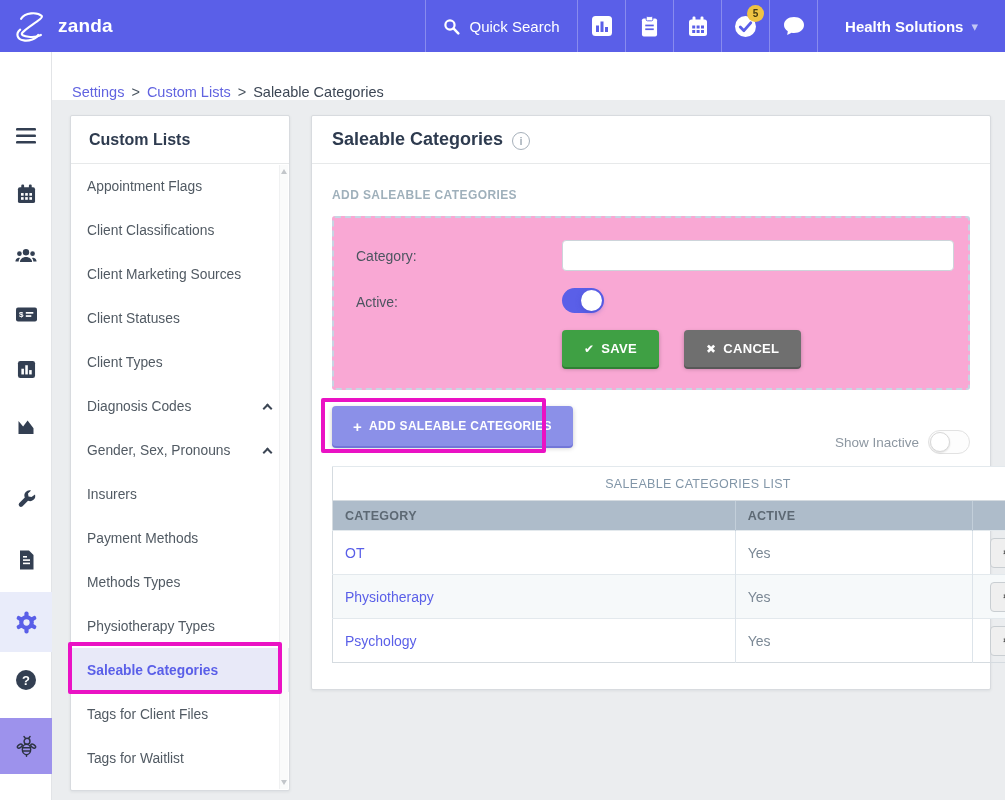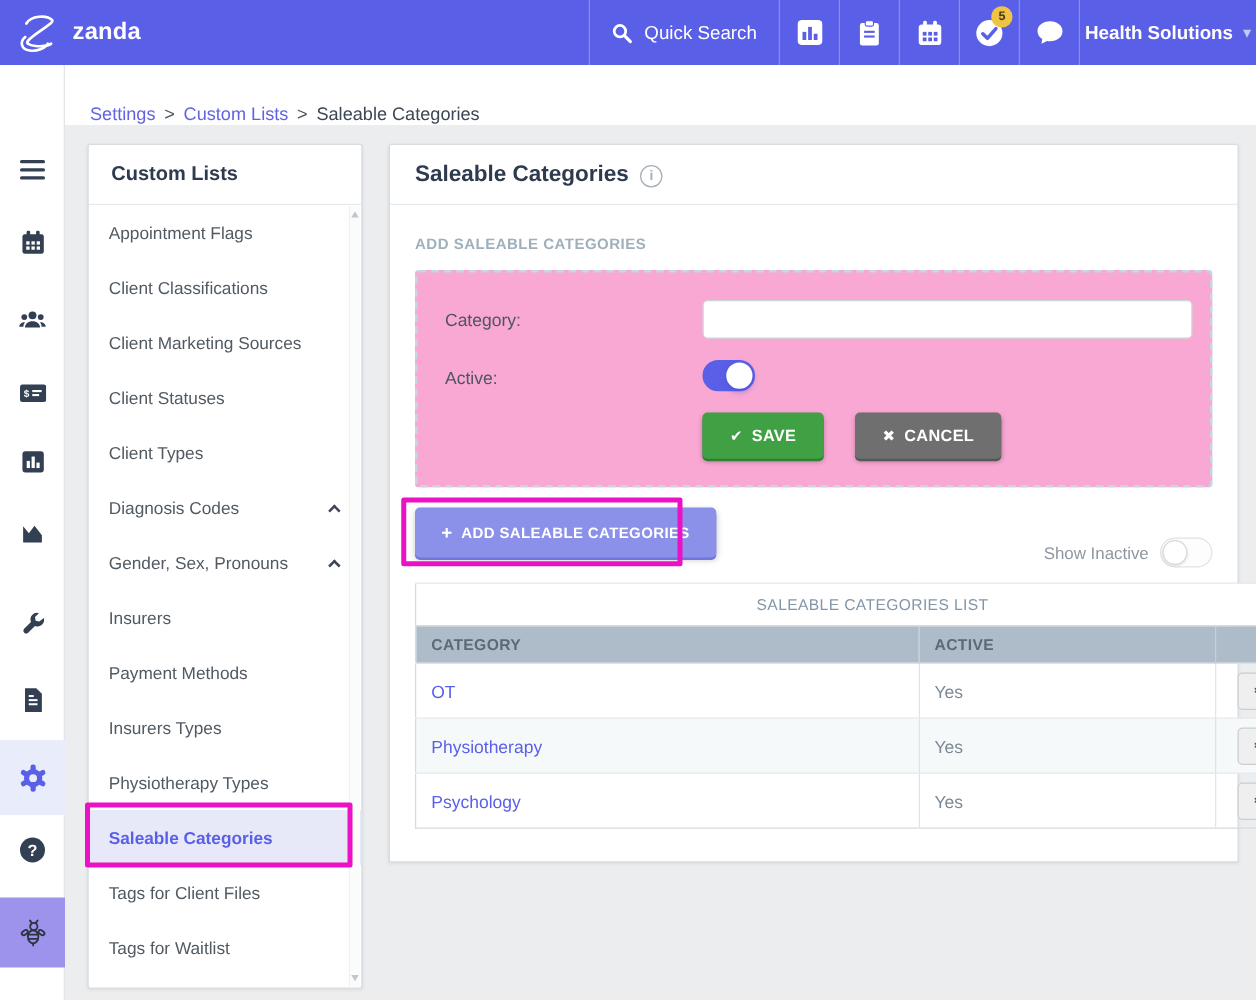"Health Solutions" .nav-account { width: 142px -> 188px }
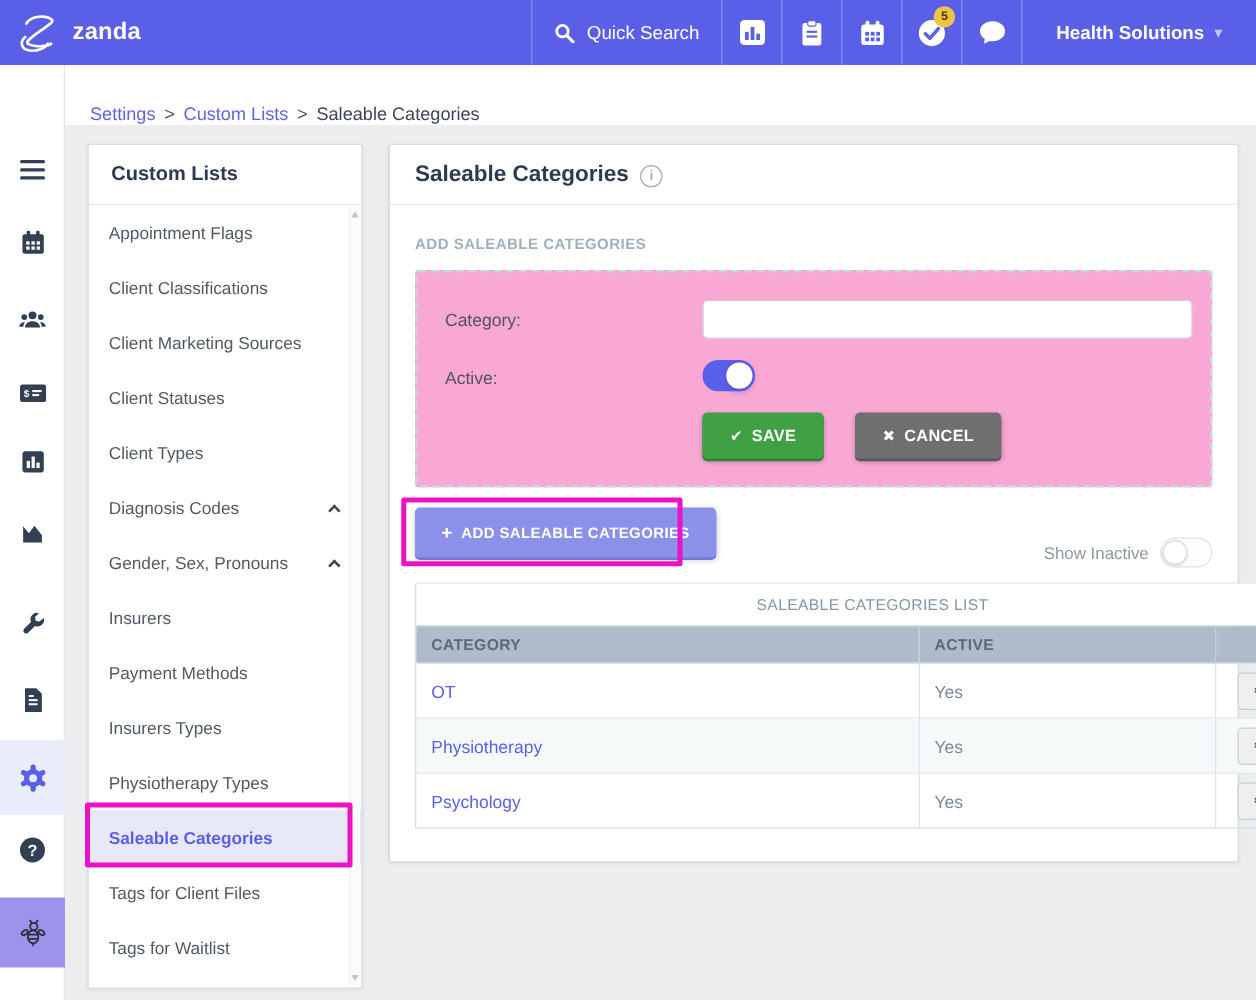"Insurers Types" span { text: Insurers -> Methods }
